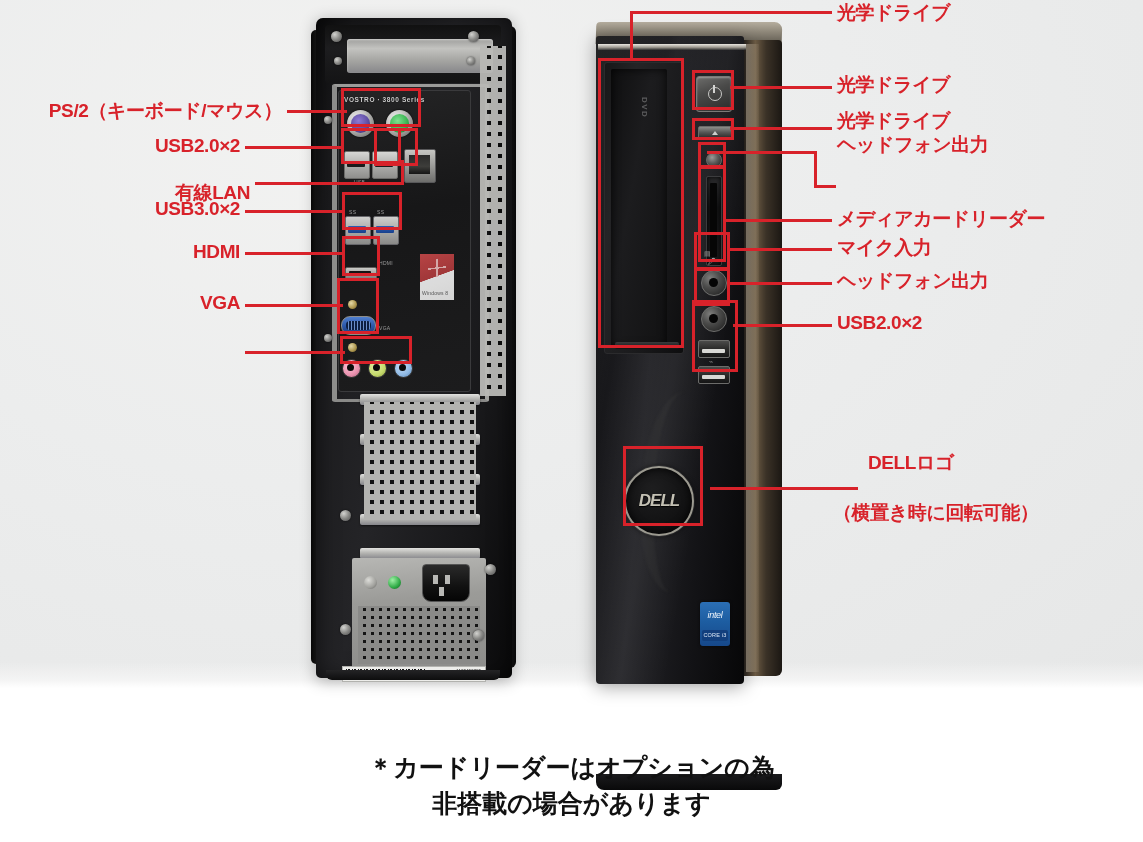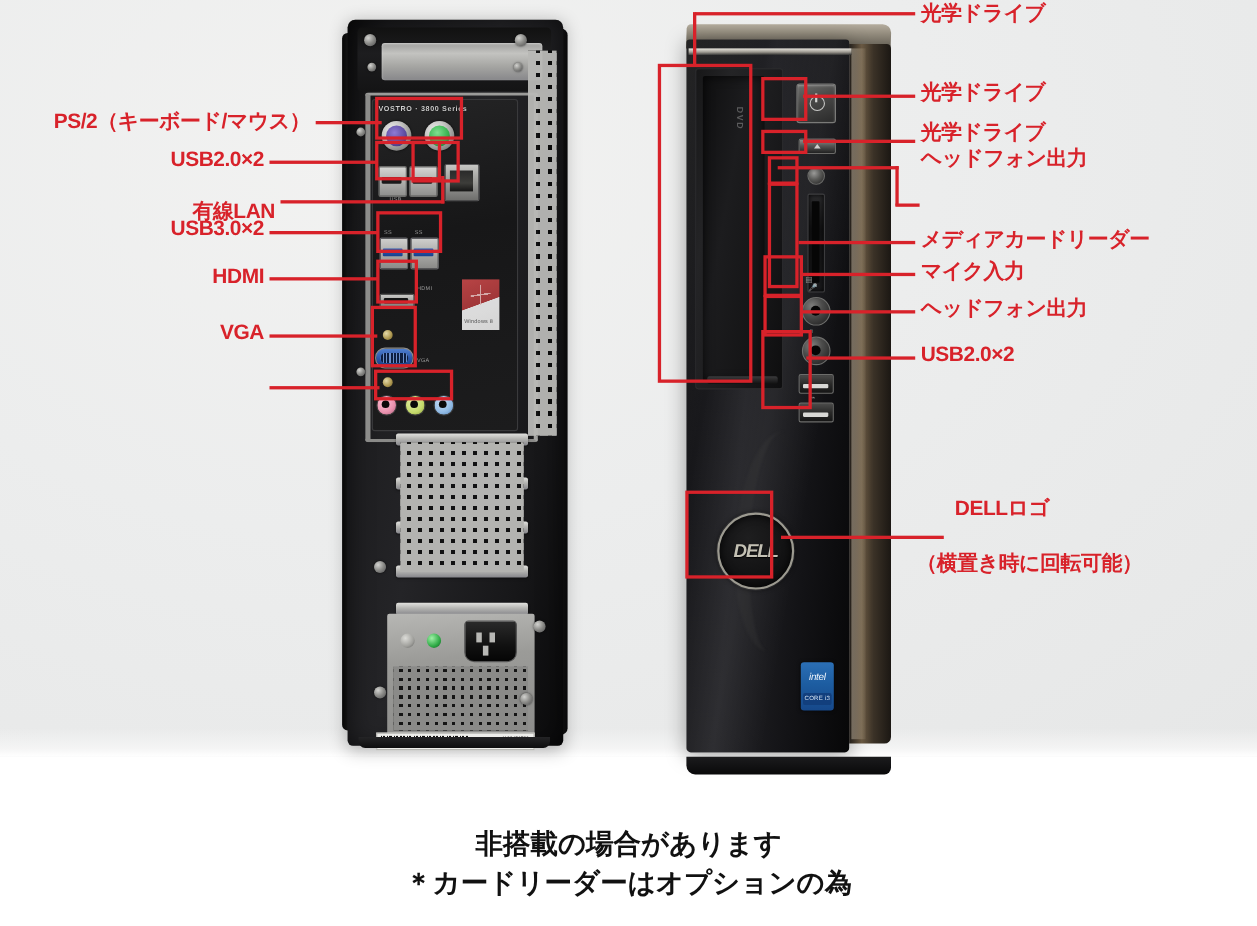"DELL" .front { height: 690px -> 776px; left: 616px -> 588px }
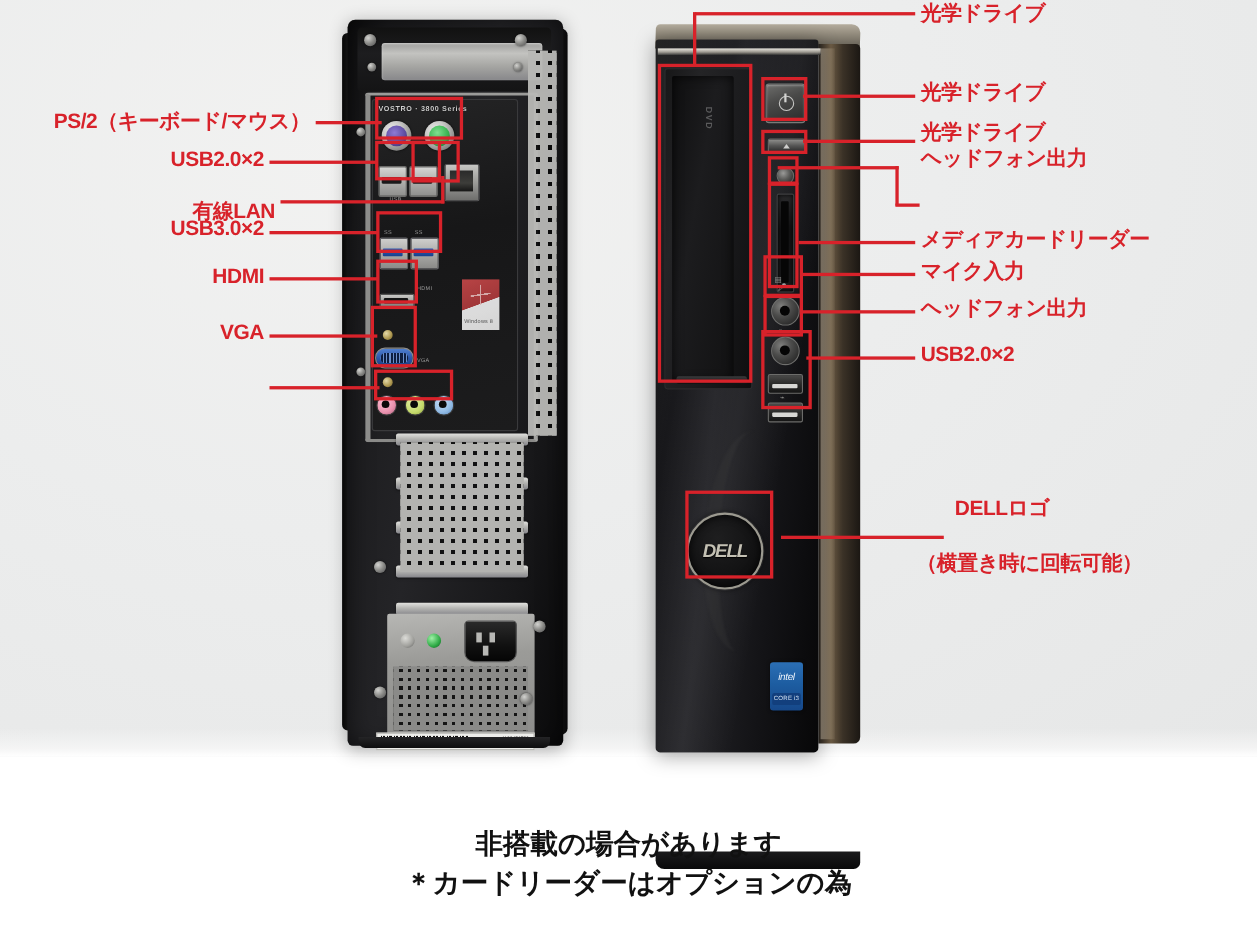"非搭載の場合があります" div { order: before "＊カードリーダーはオプションの為" -> after "＊カードリーダーはオプションの為" }
